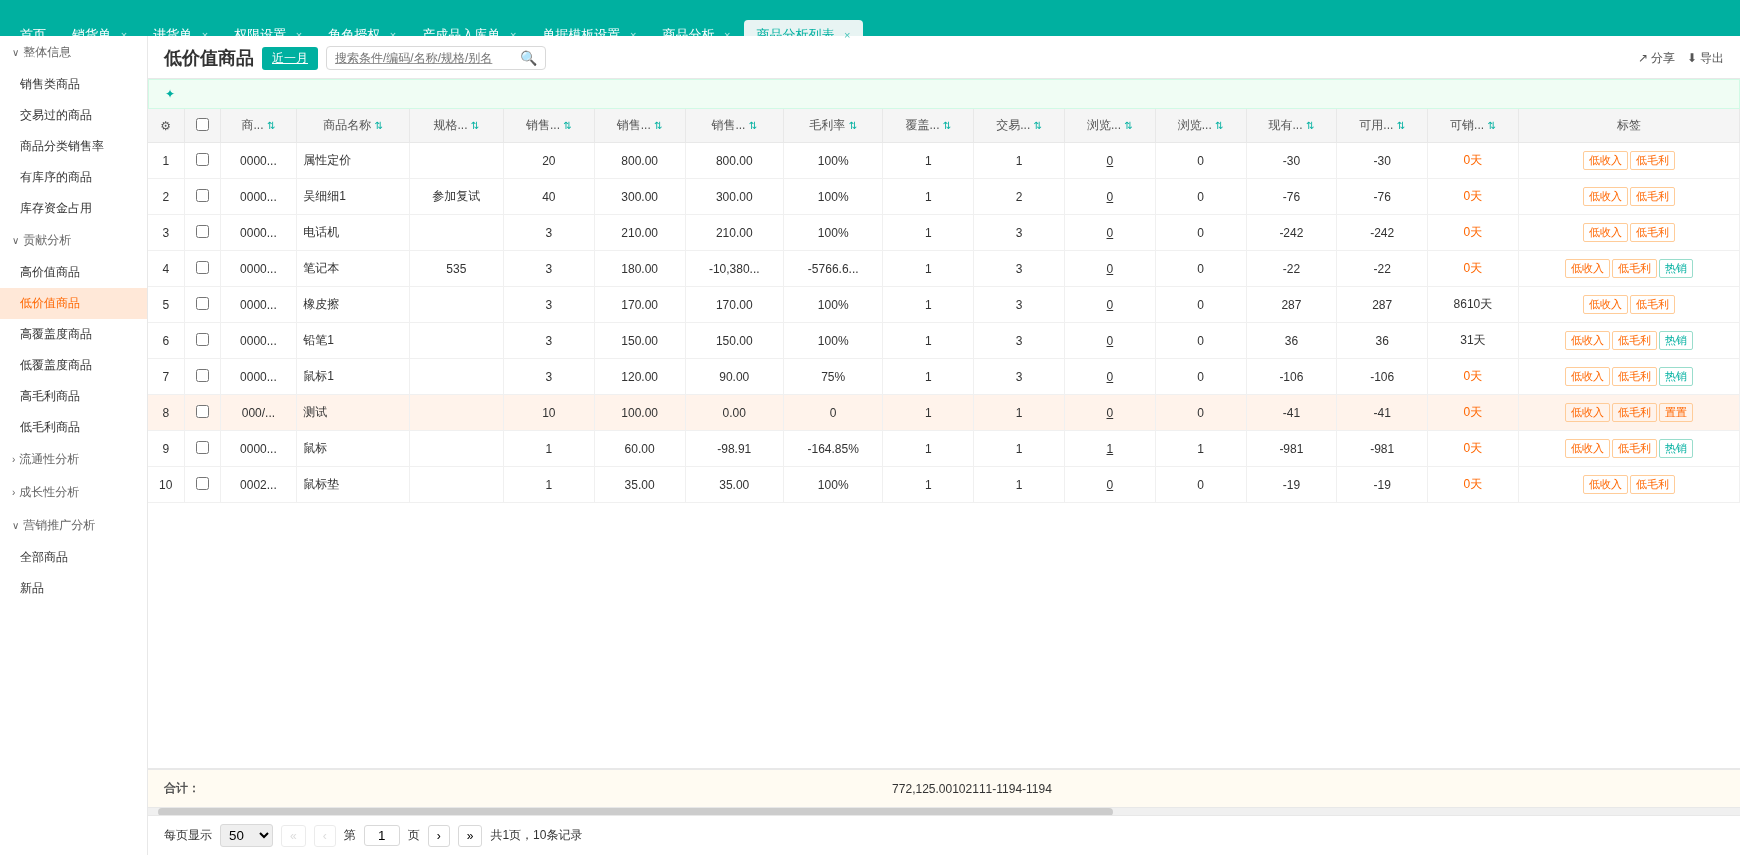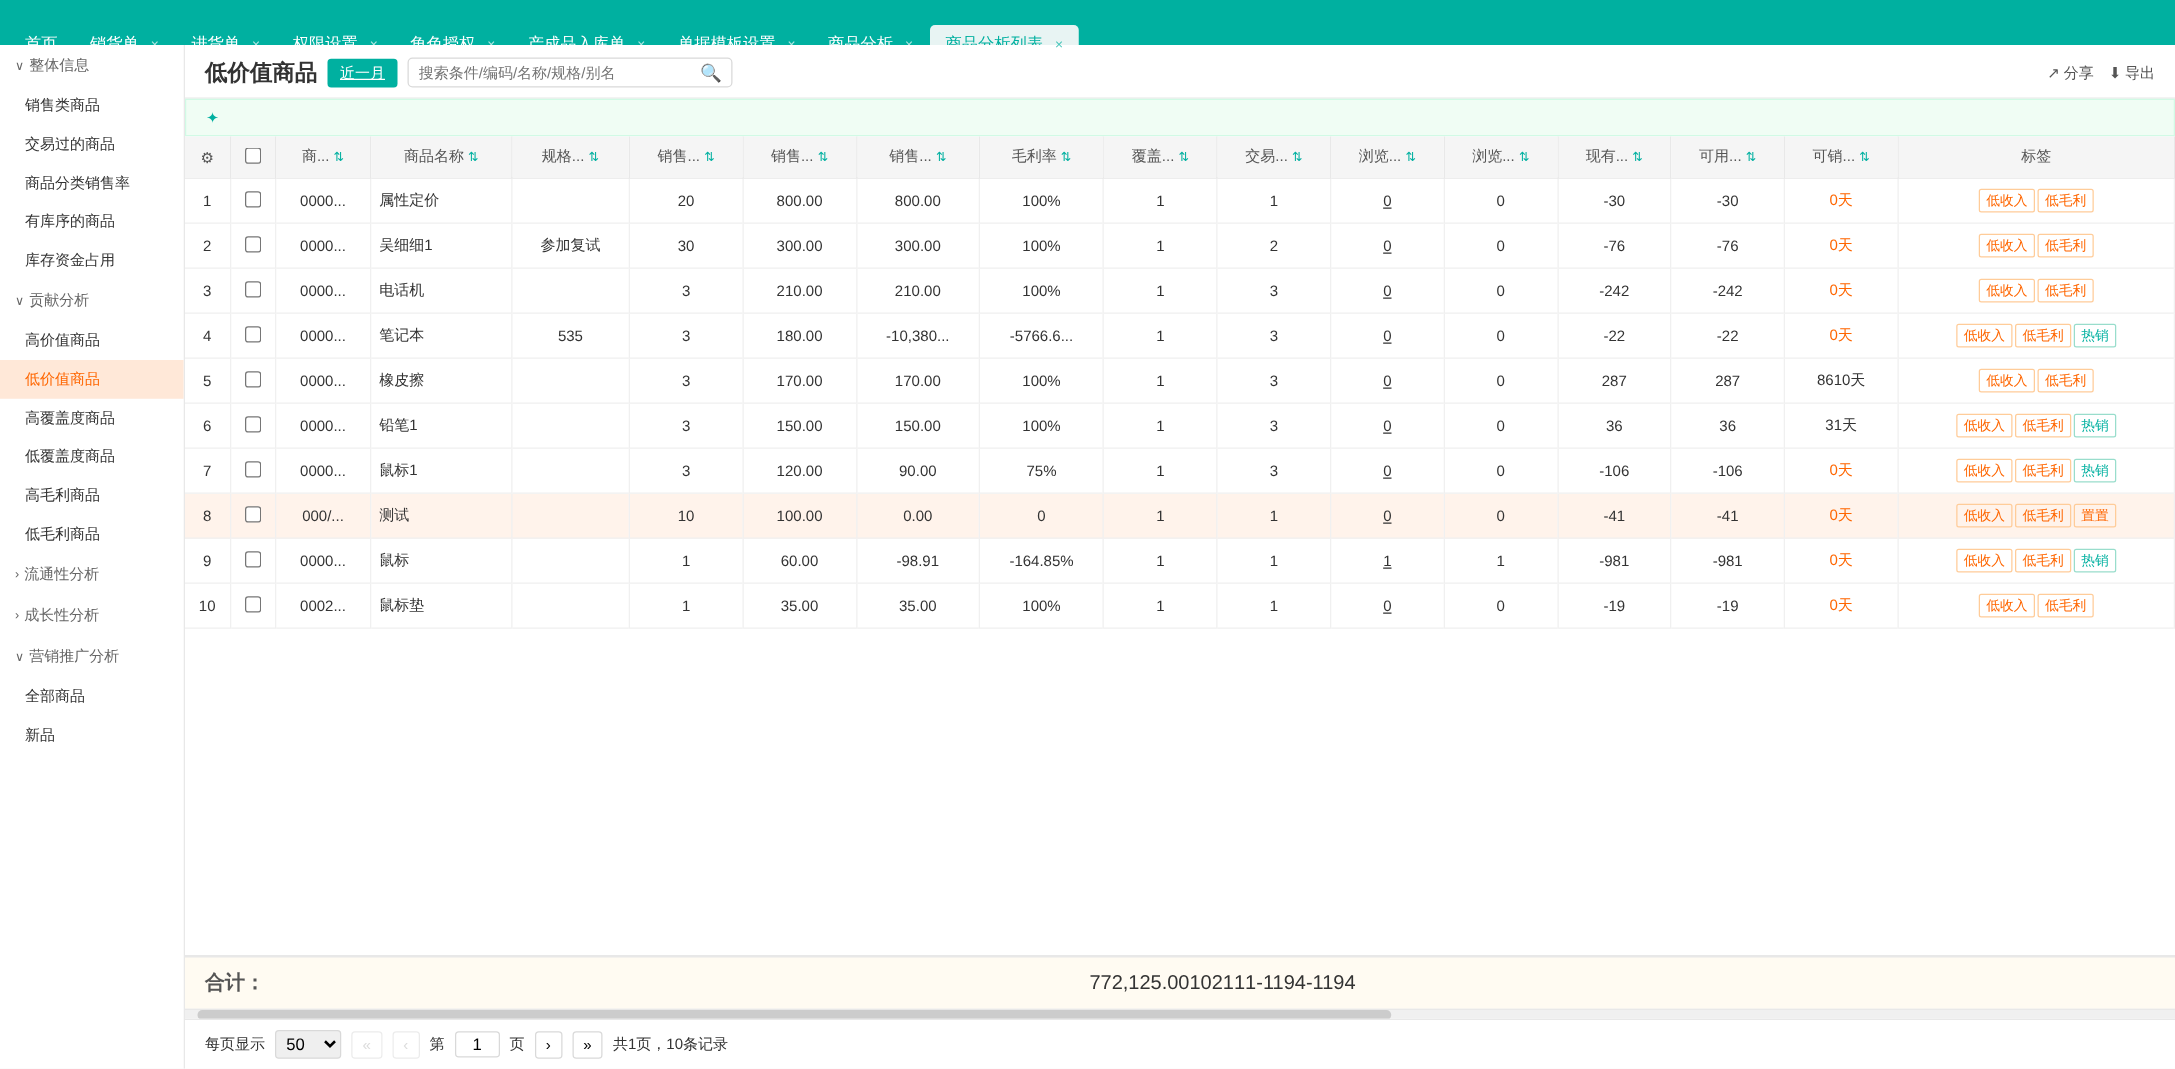"搜索条件/编码/名称/规格/别名" .search-box { text-decoration: none -> underline; width: 260px -> 220px }
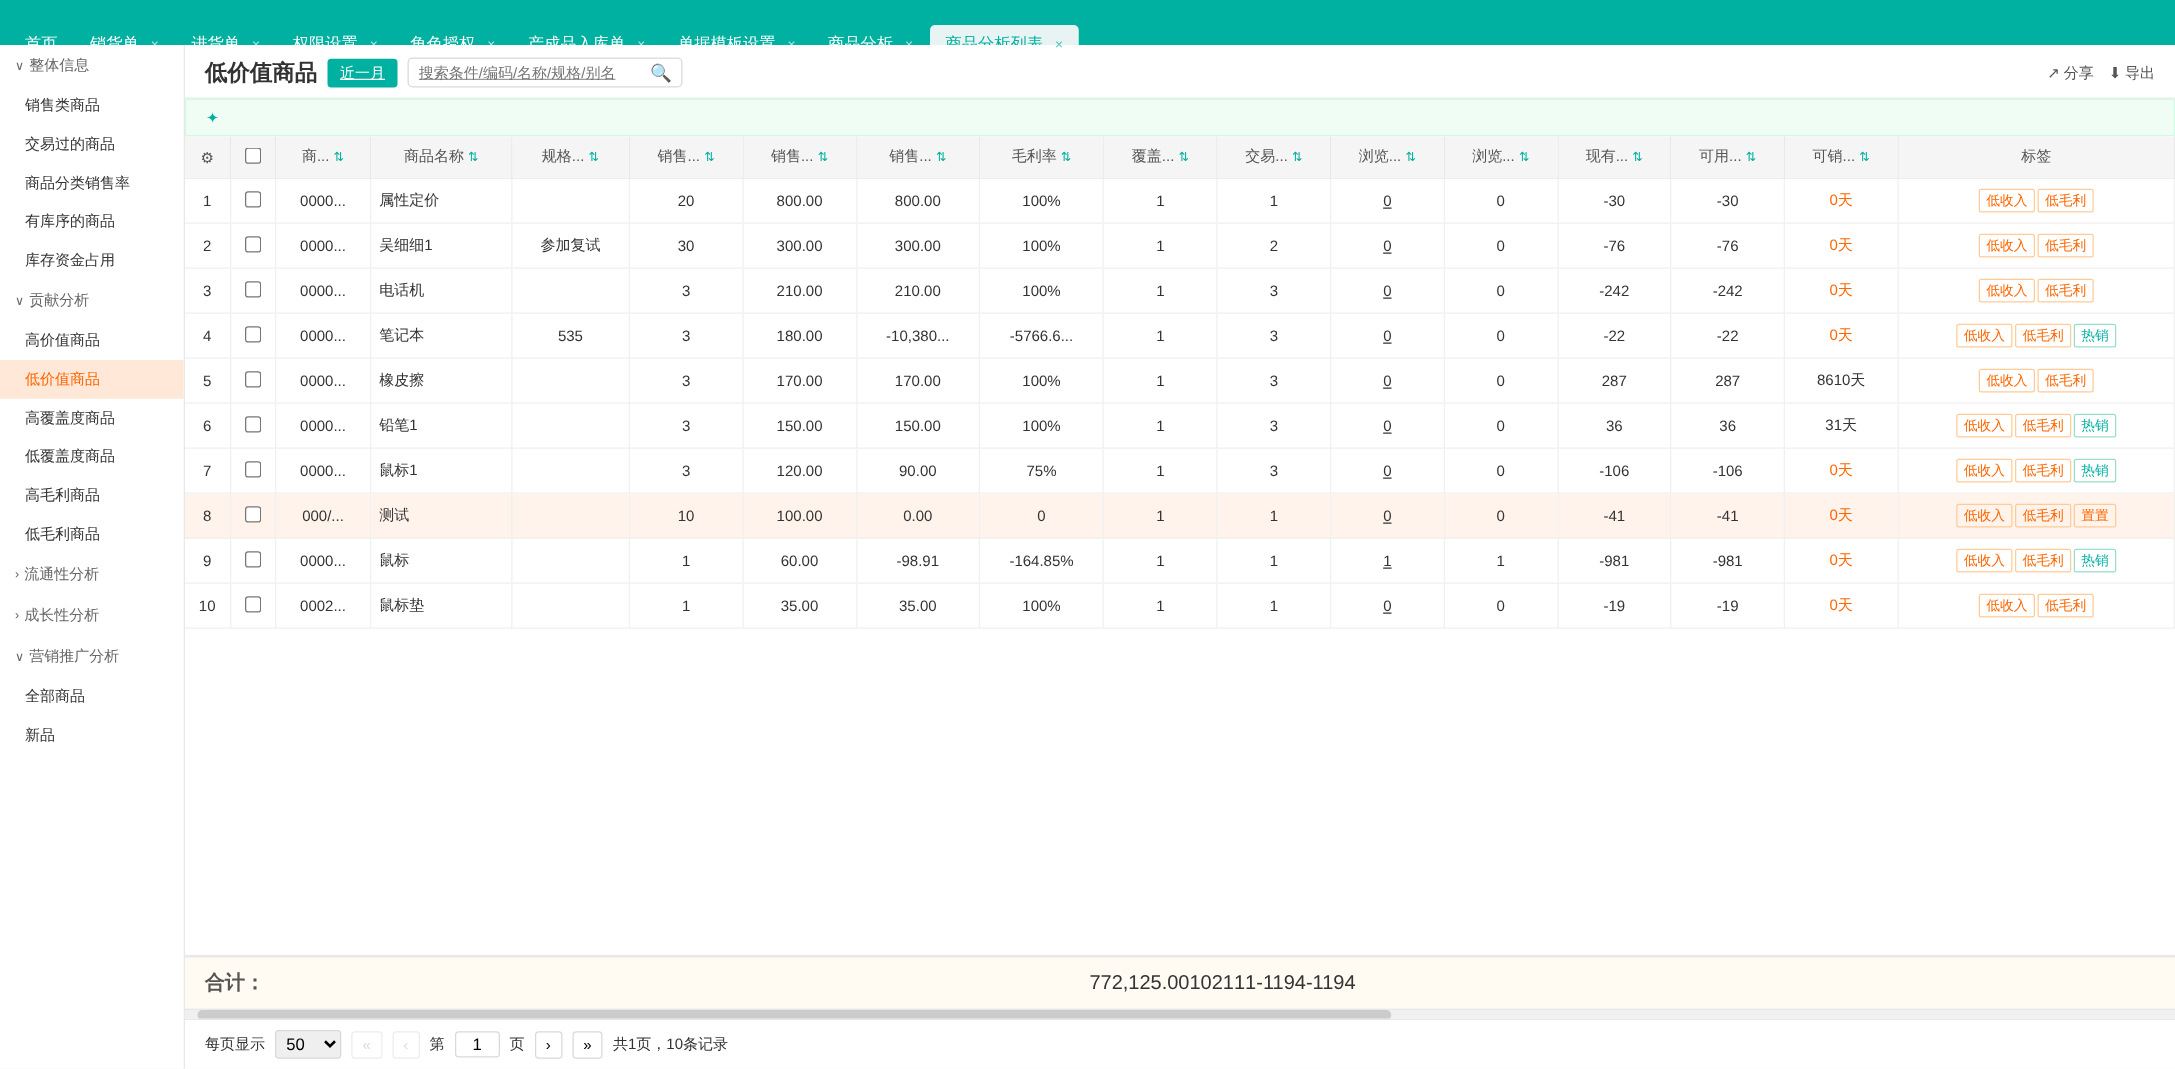"30" td { text: 30 -> 40 }
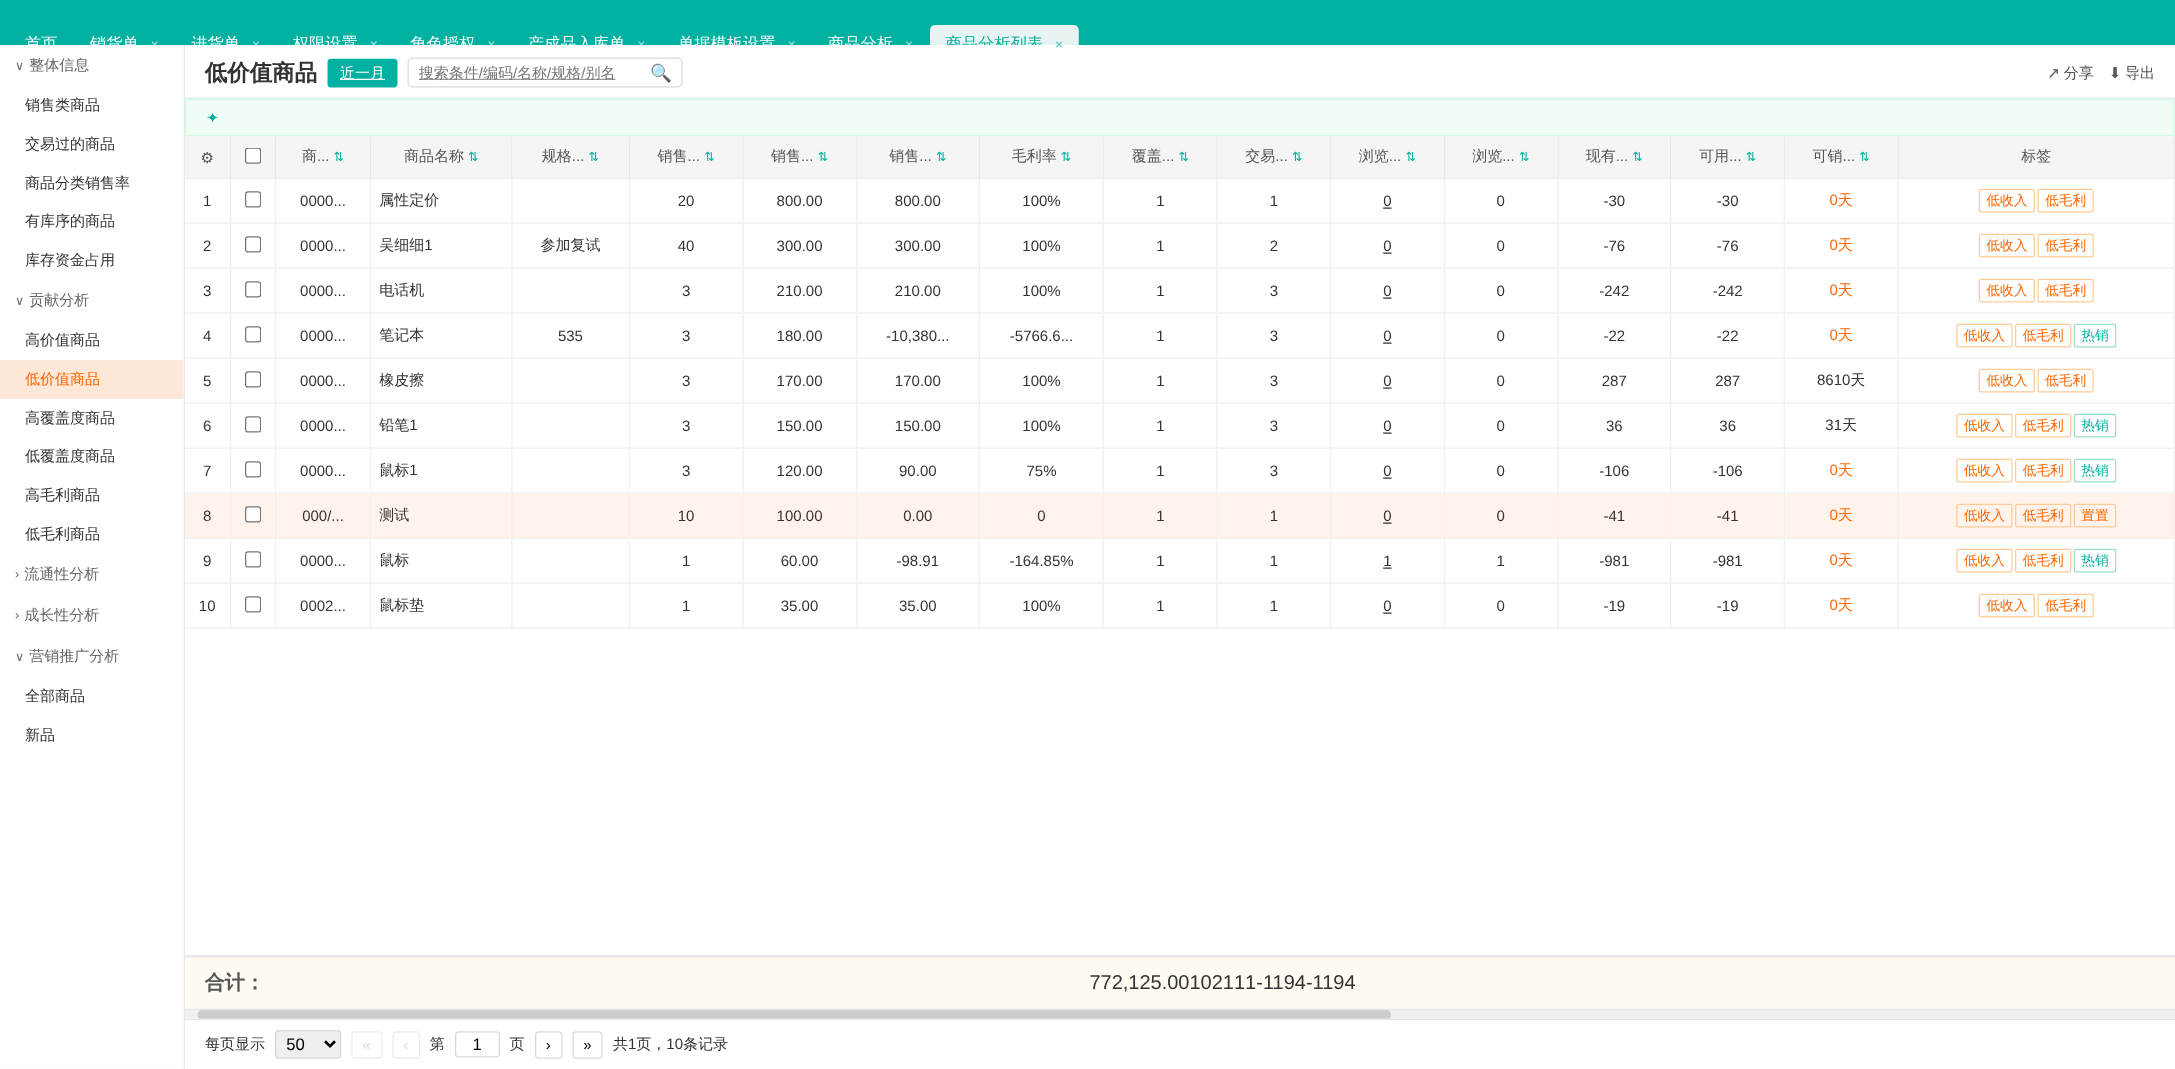"合计：" .footer-totals { font-size: 16px -> 12px }
